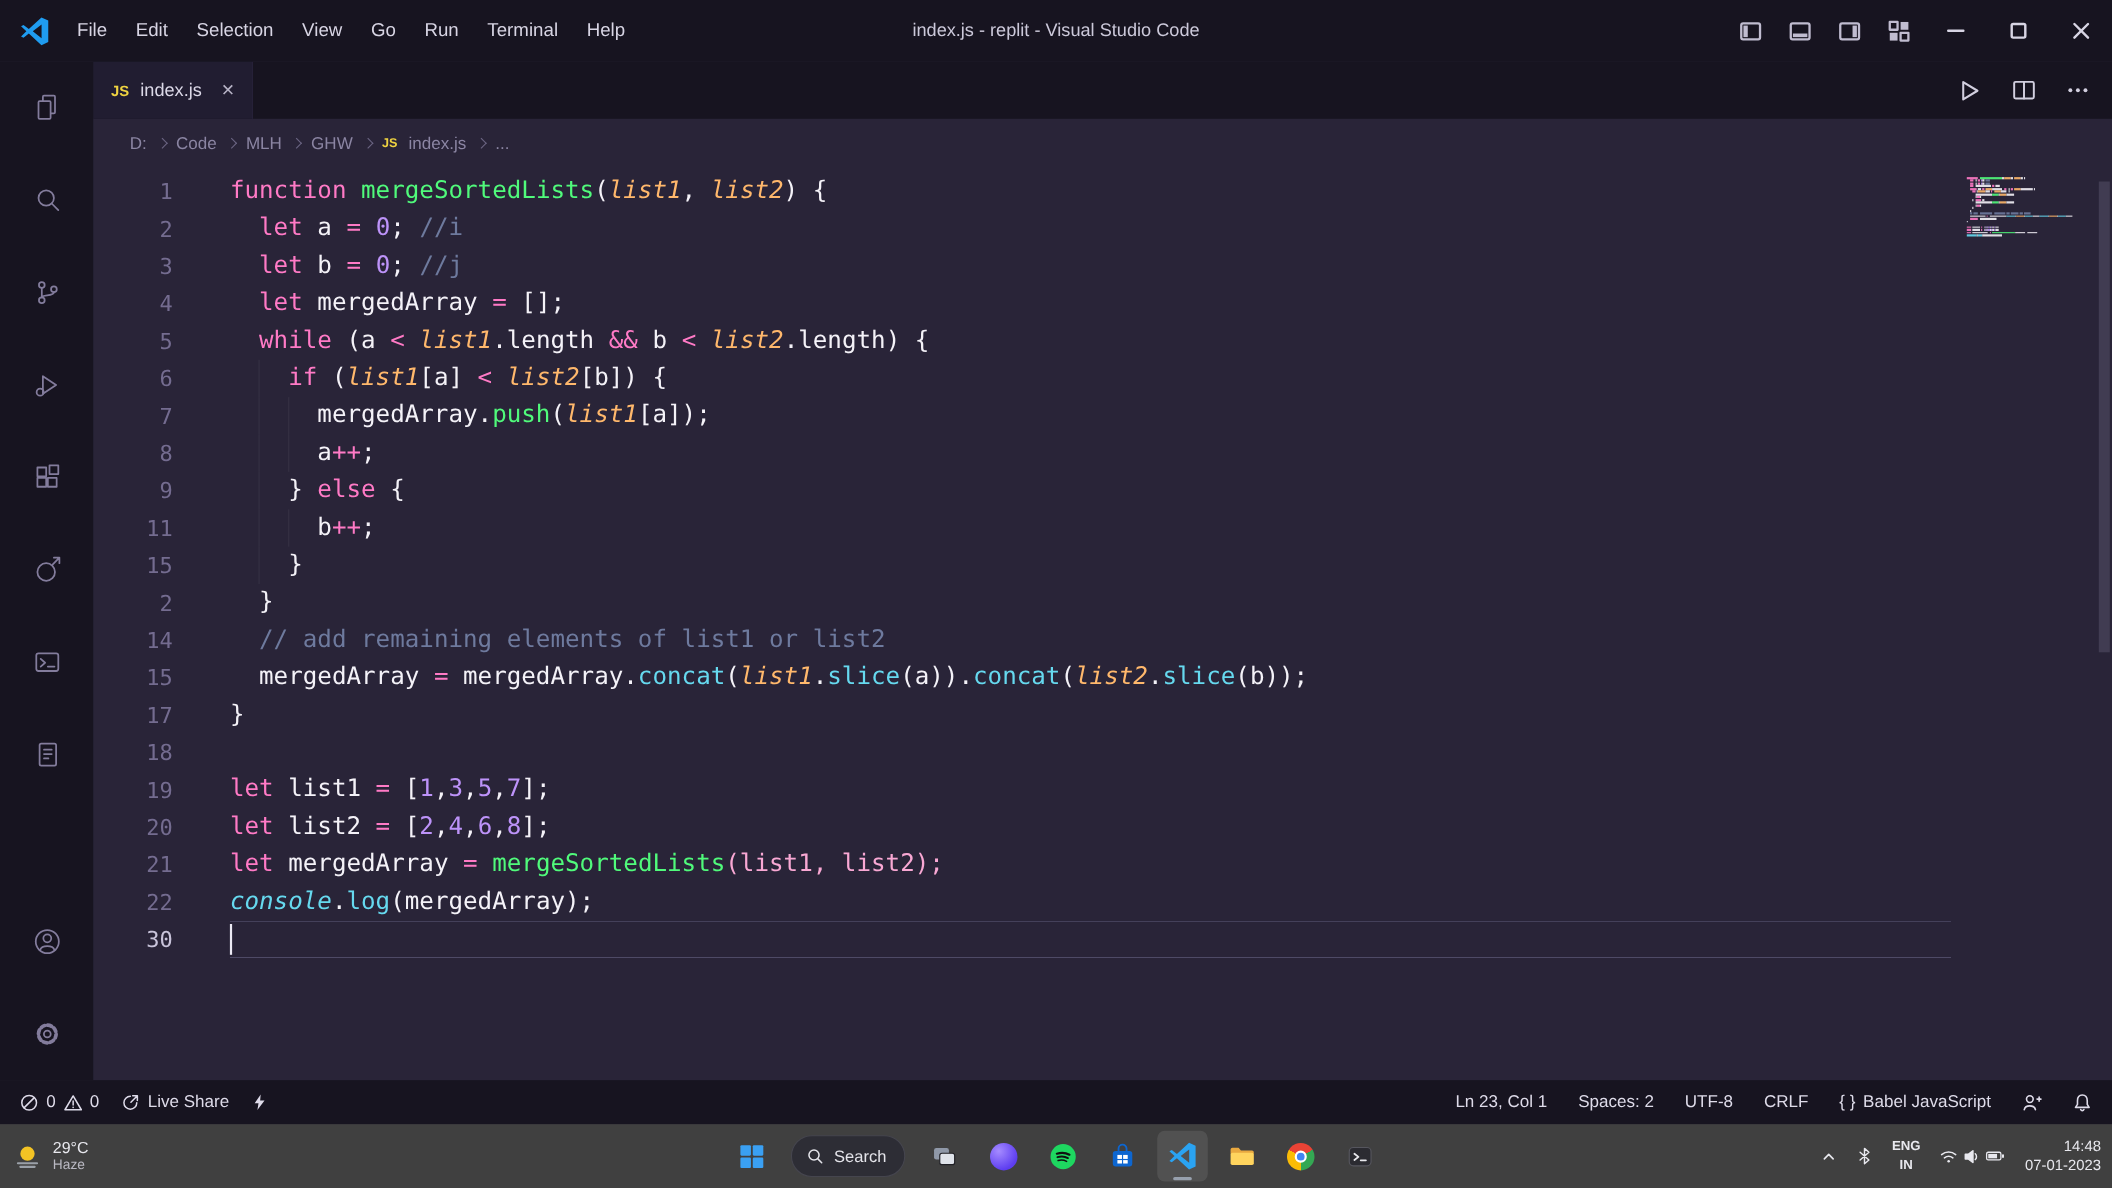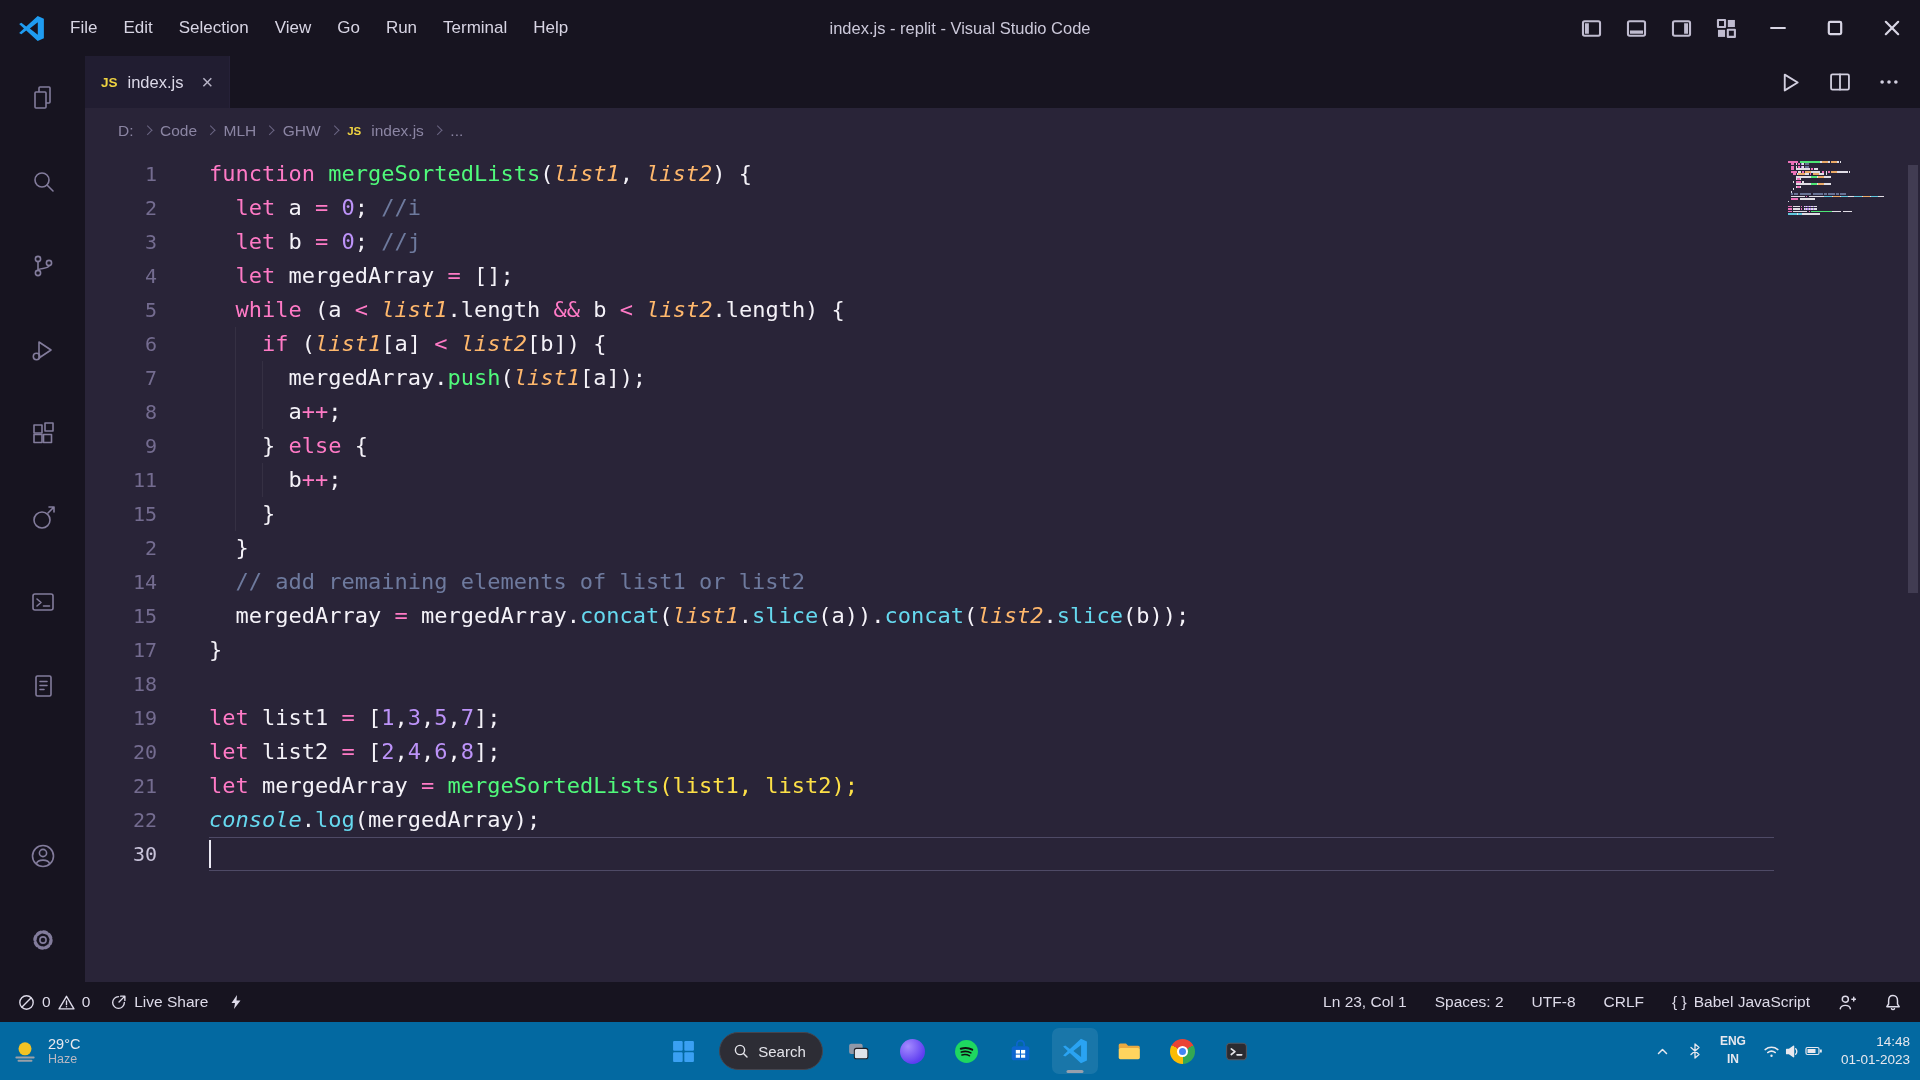"(list1, list2);" span { color: #fde047 -> #f9a8d4 }
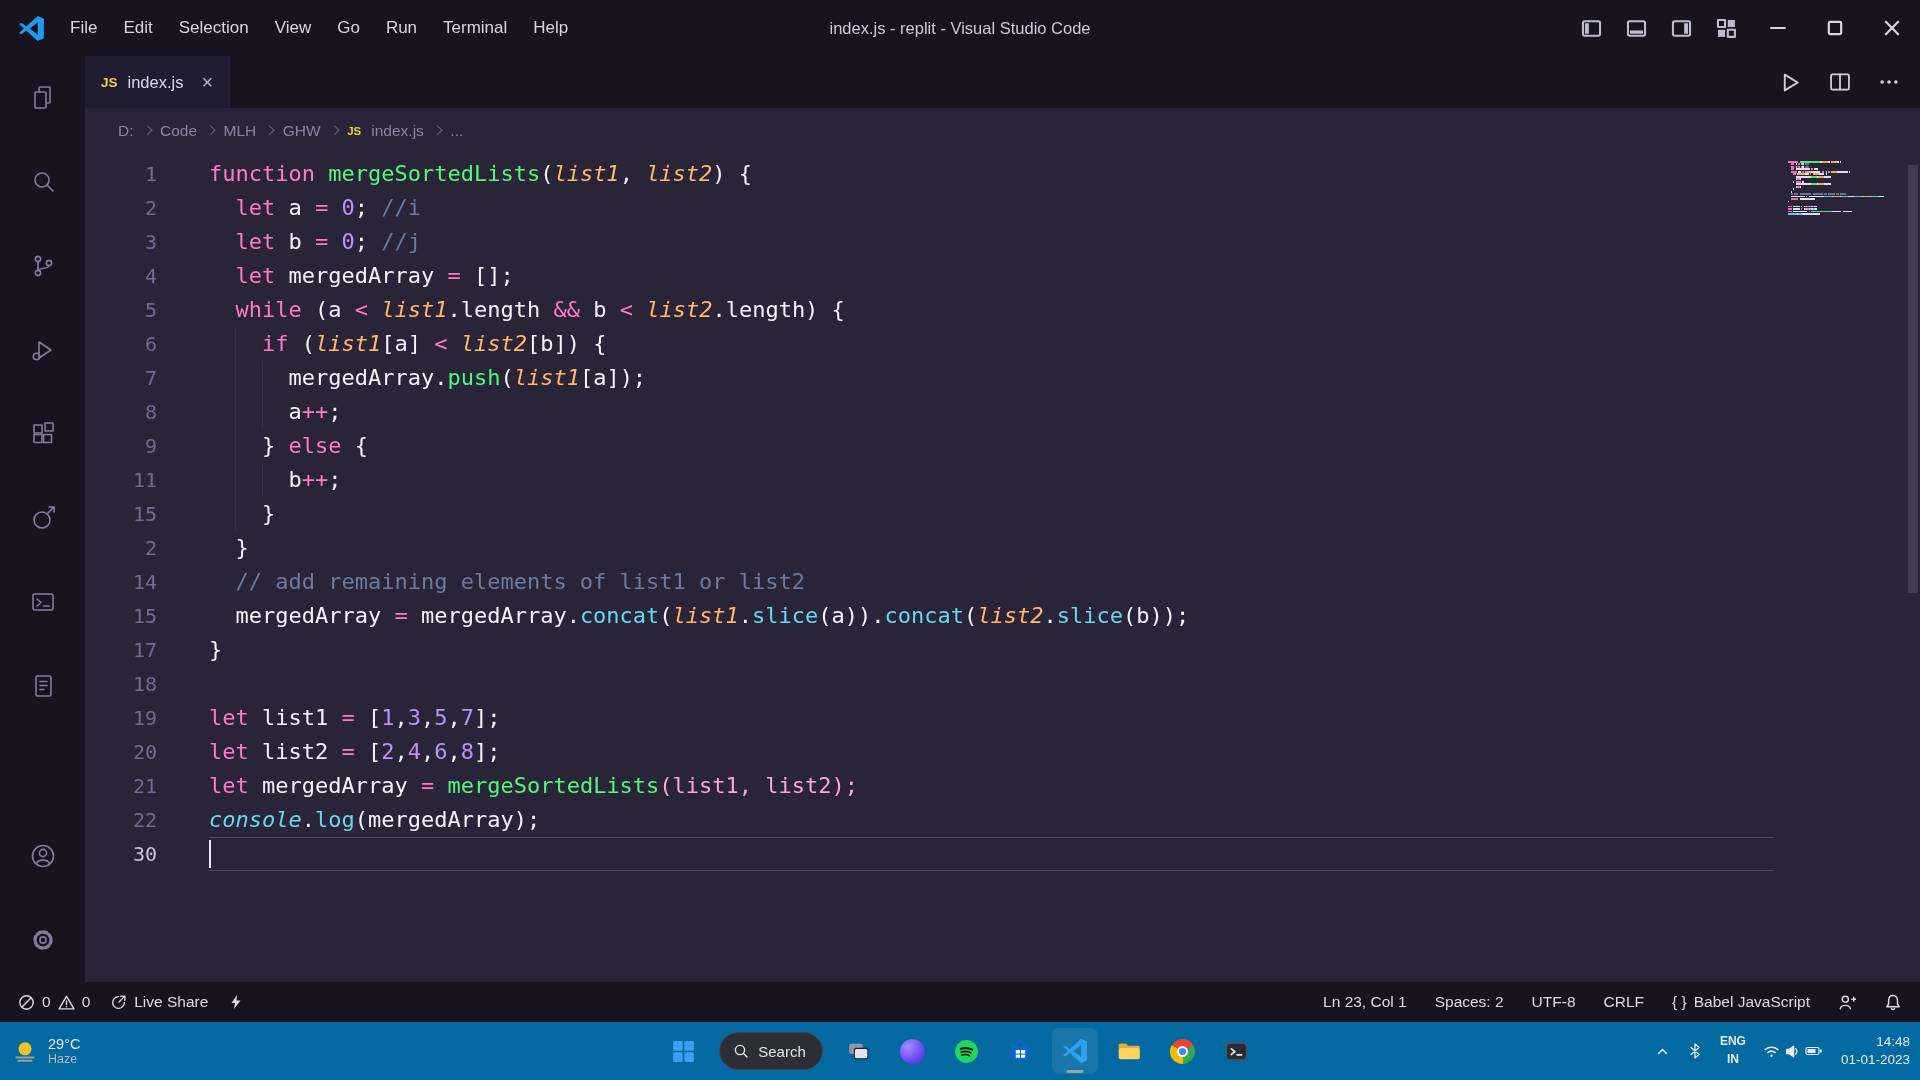"29°C" .taskbar { background: #0369a1 -> #404040 }
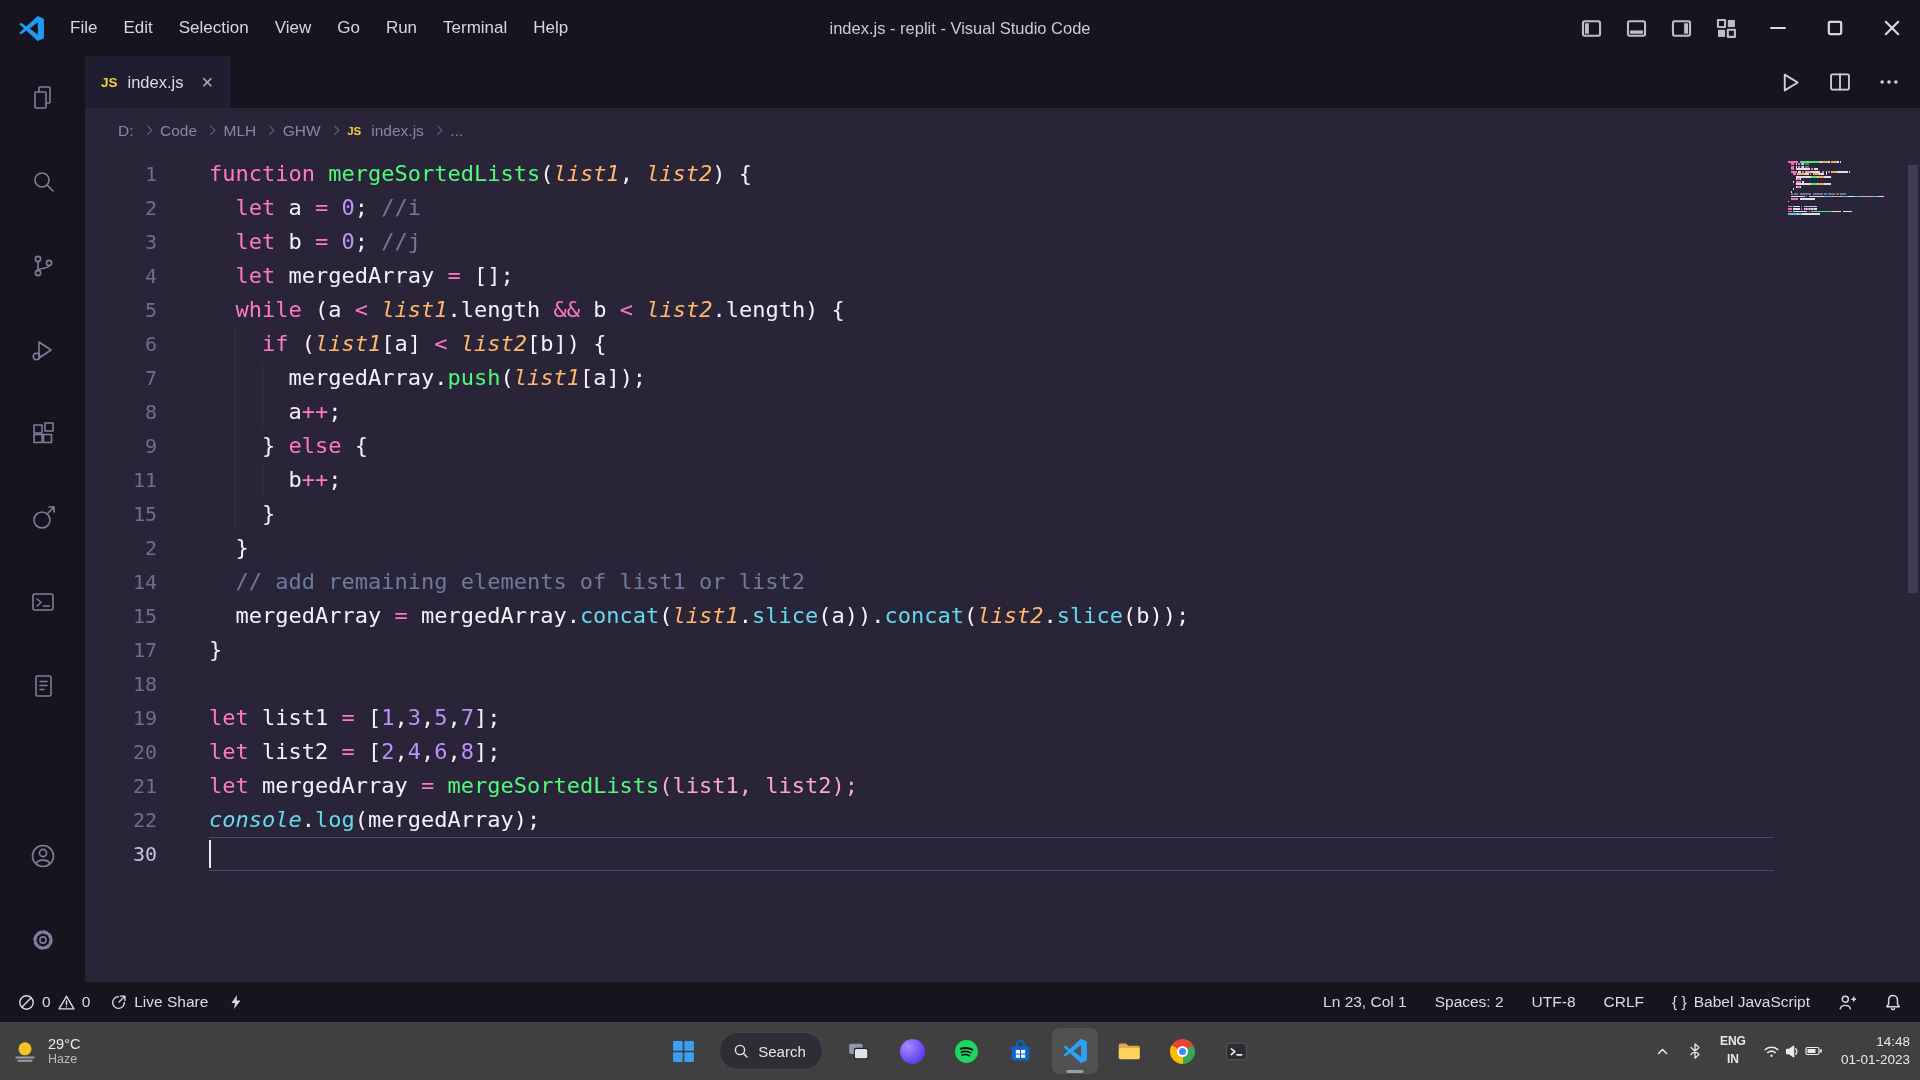"01-01-2023" span { text: 01-01-2023 -> 07-01-2023 }
